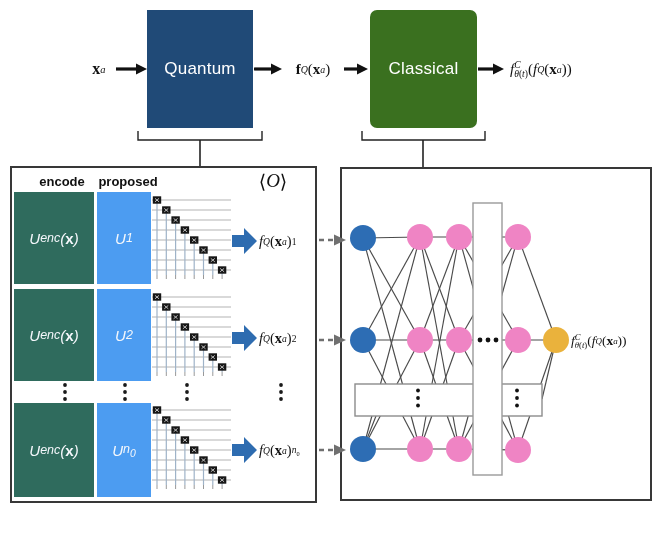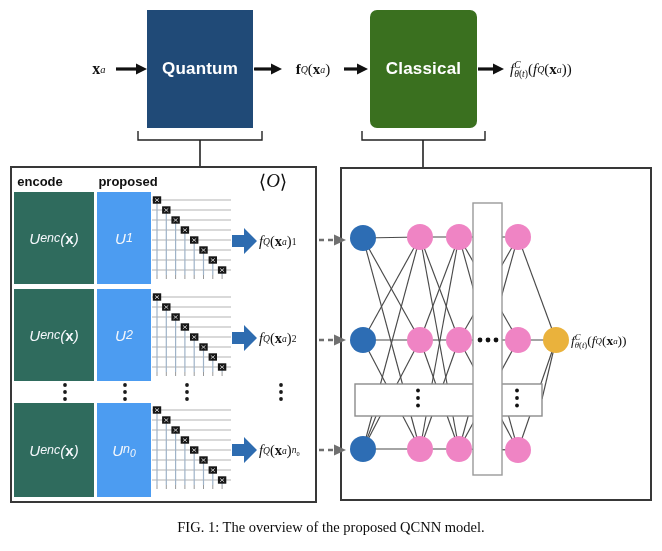"Quantum" .bigbox { font-weight: bold -> normal }
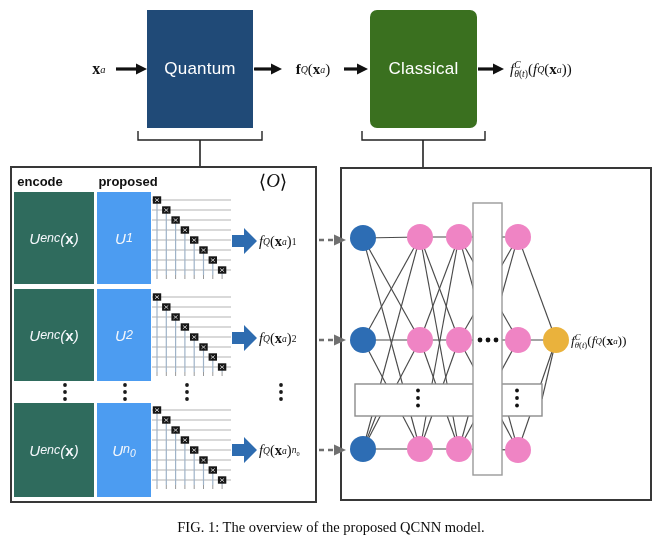"encode" div.abs { left: 0 -> 22px }
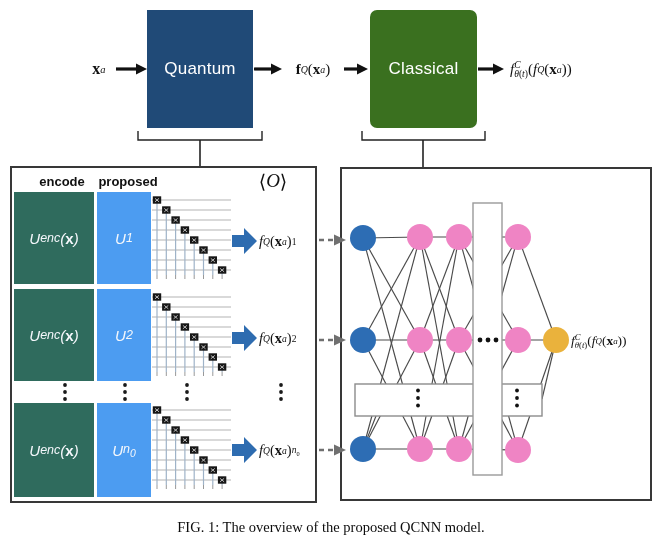"FIG. 1: The overview of" div.abs { html: <div>FIG. 1: The overview of the proposed QCNN model.</div> -> none }
